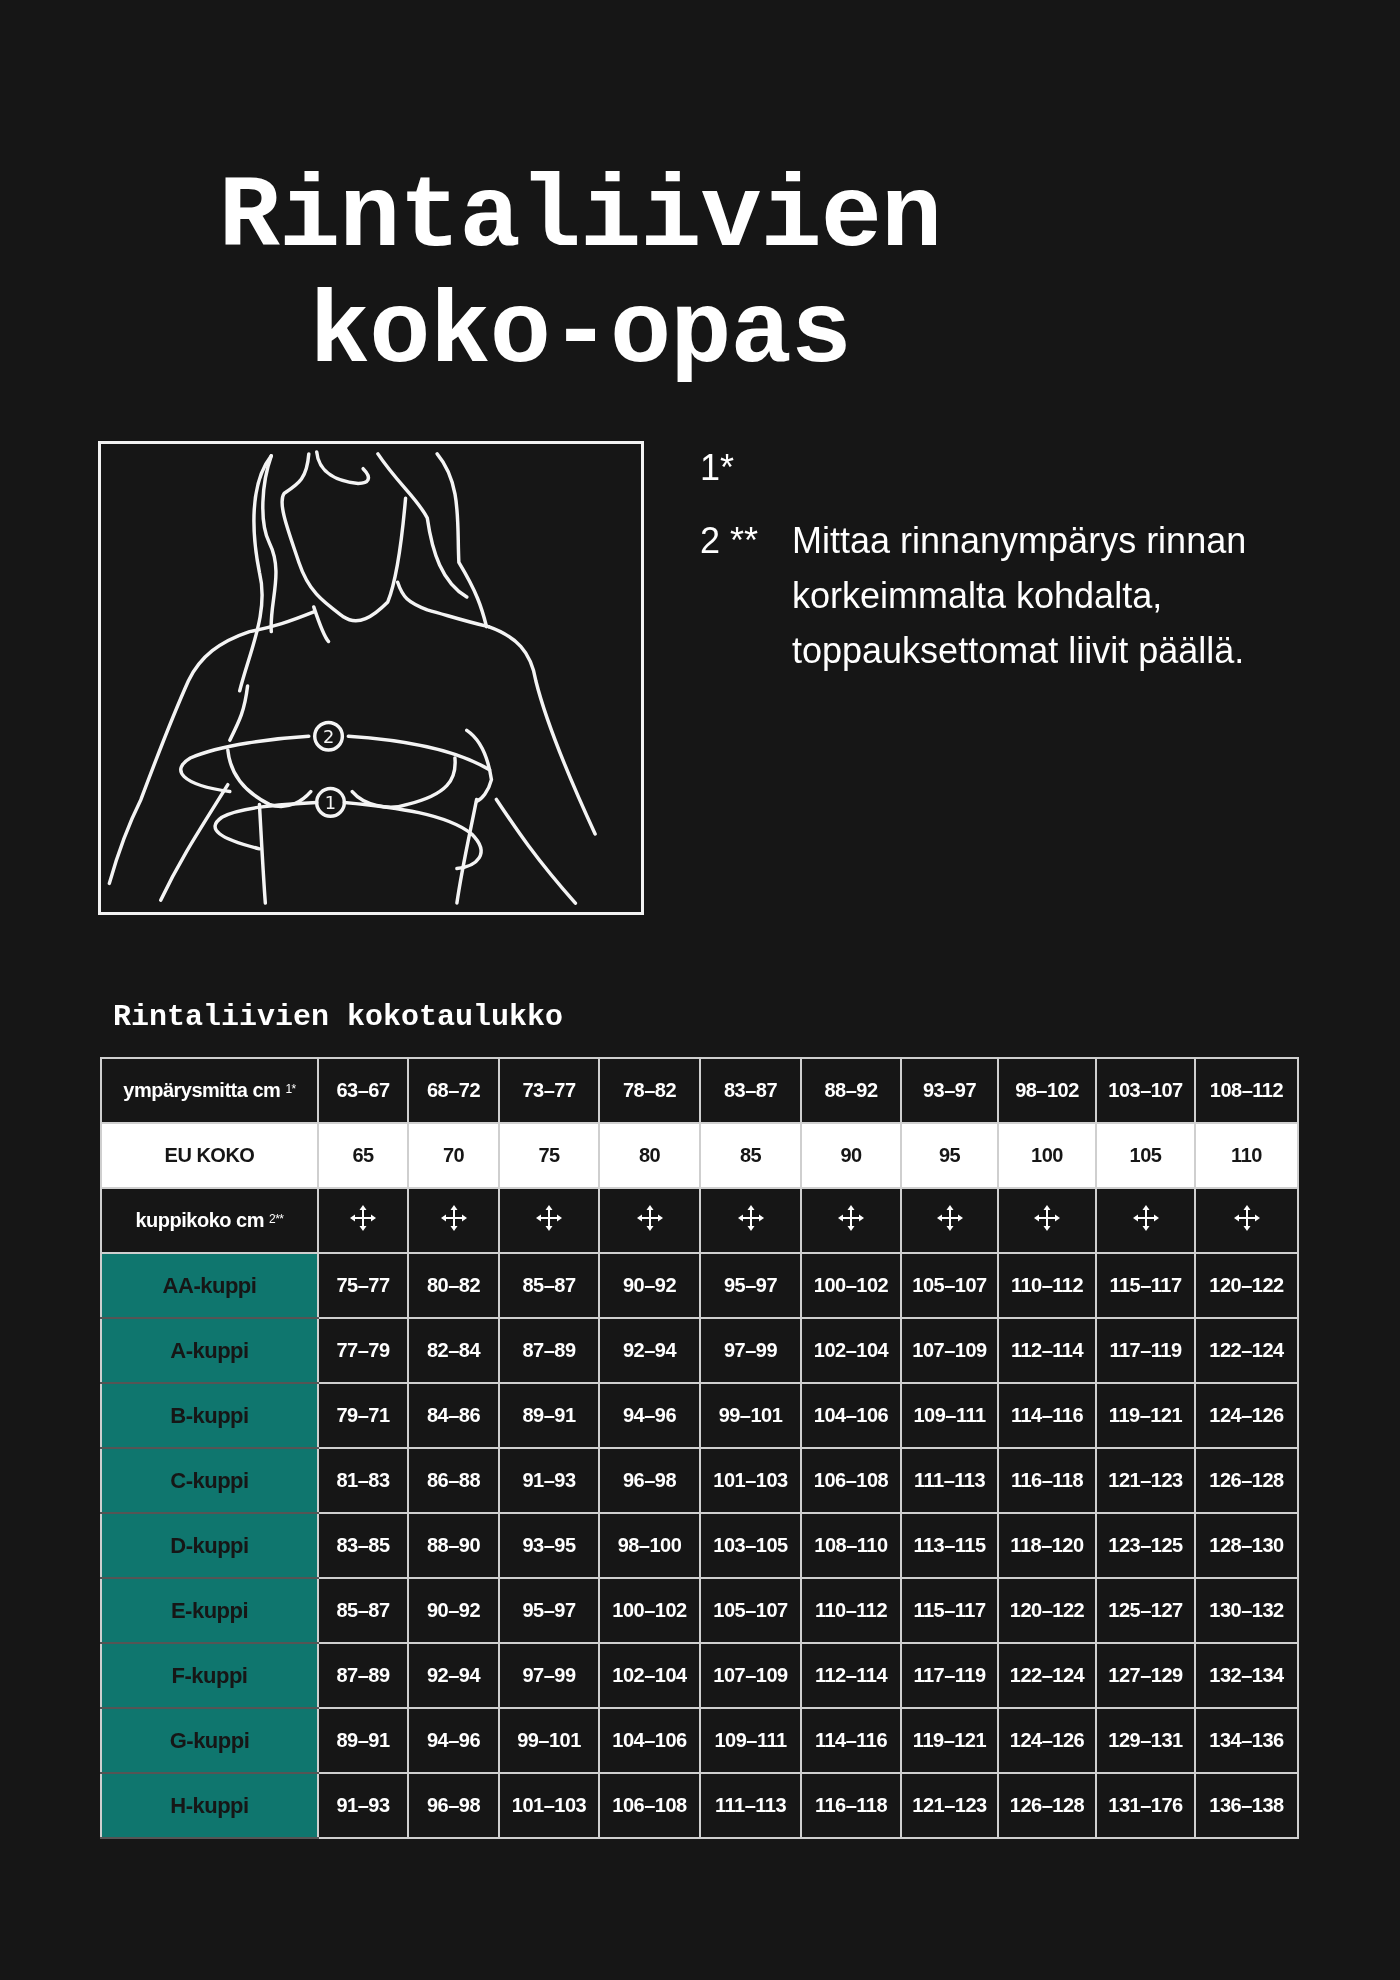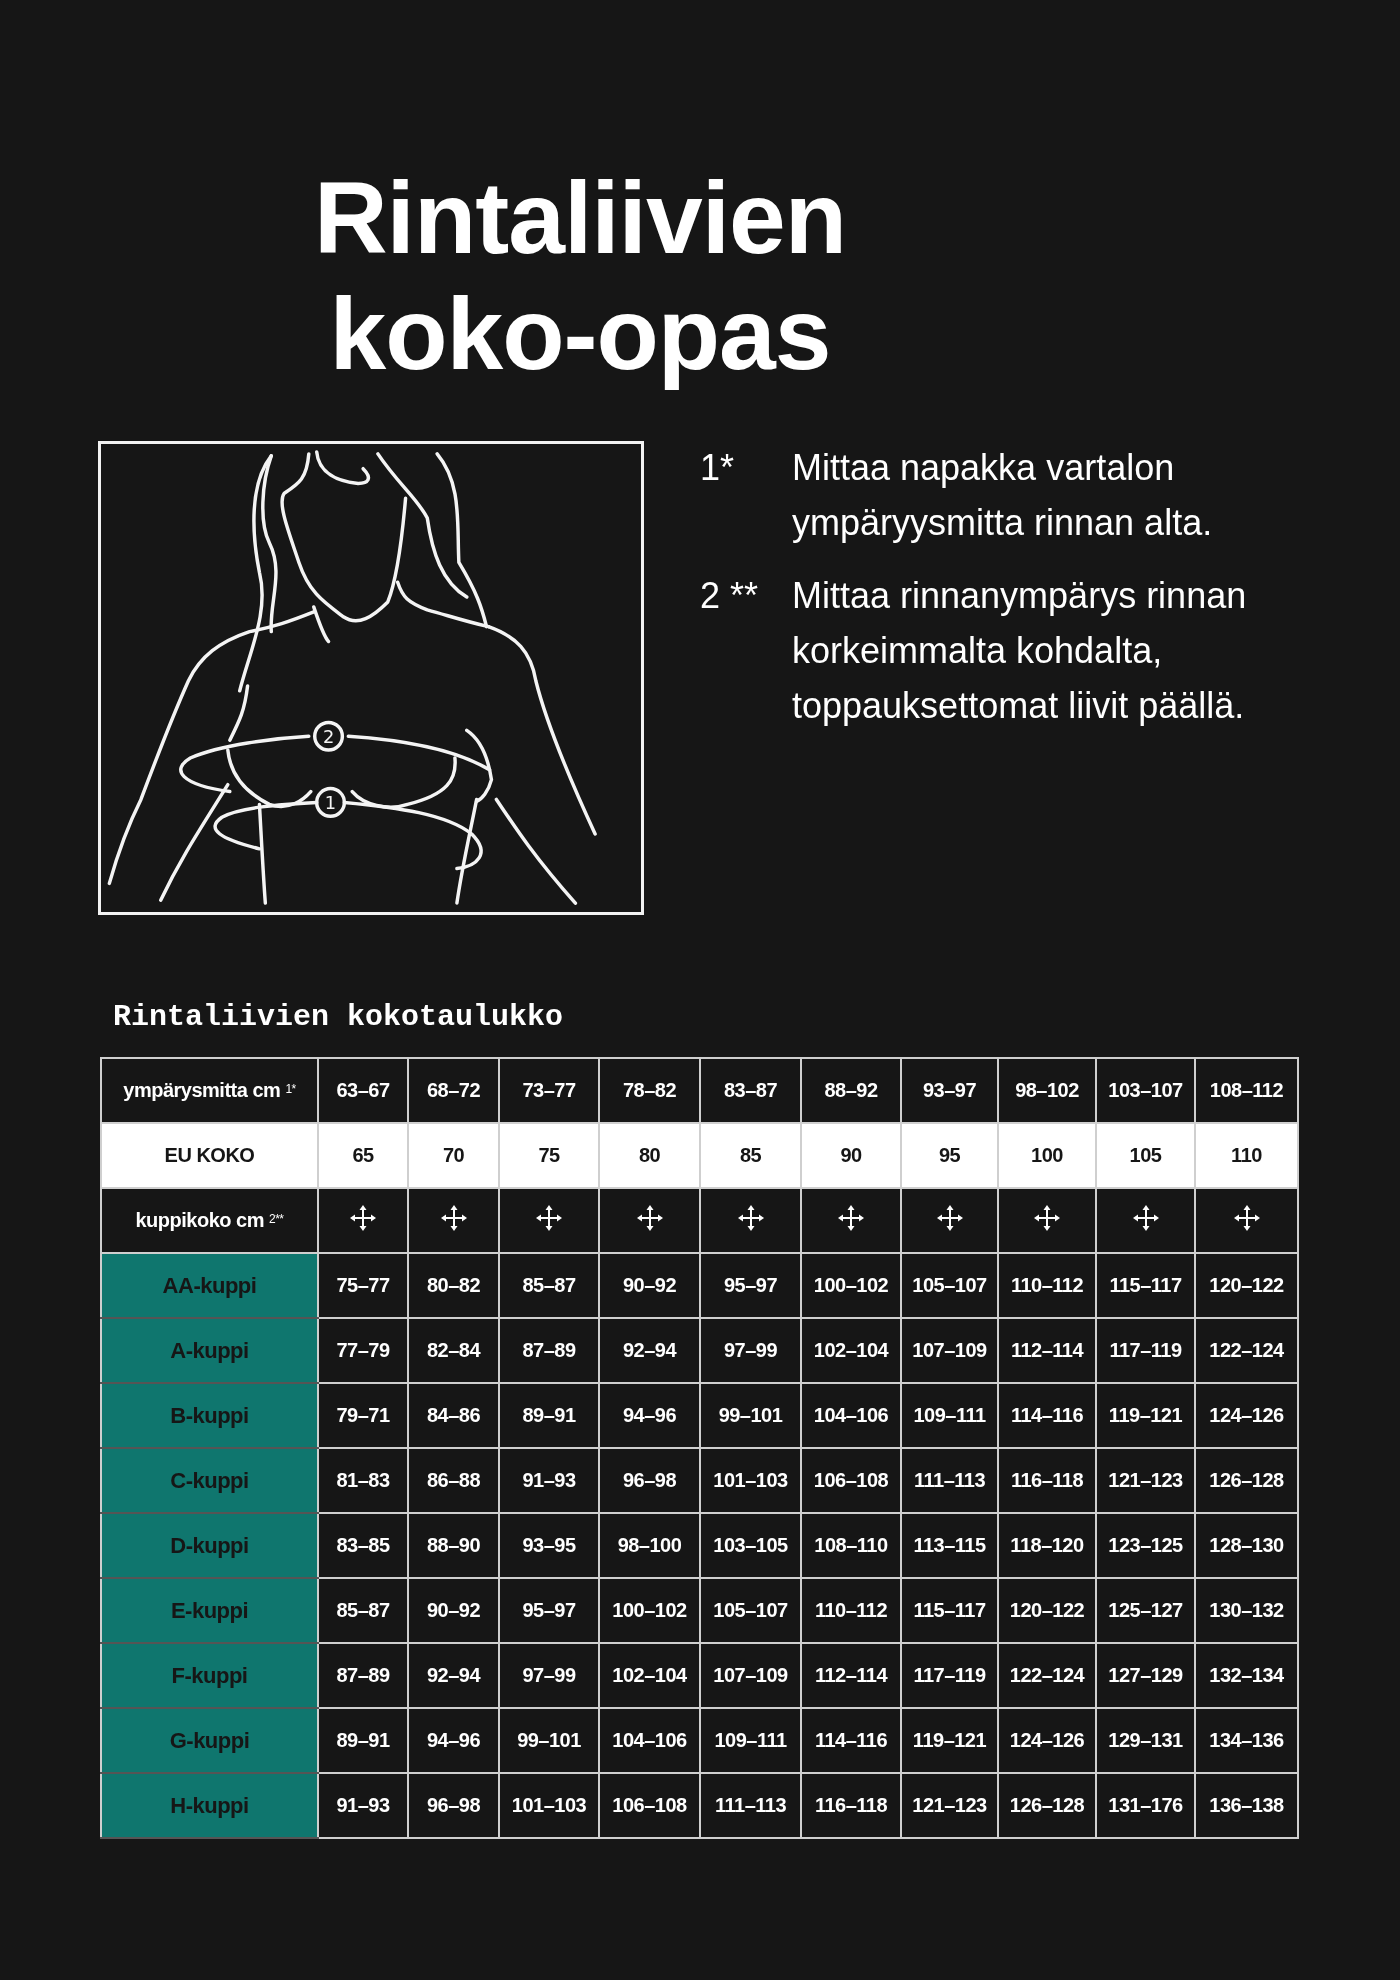"Rintaliivien" .title { font-family: Liberation Sans, sans-serif -> Liberation Mono, monospace }
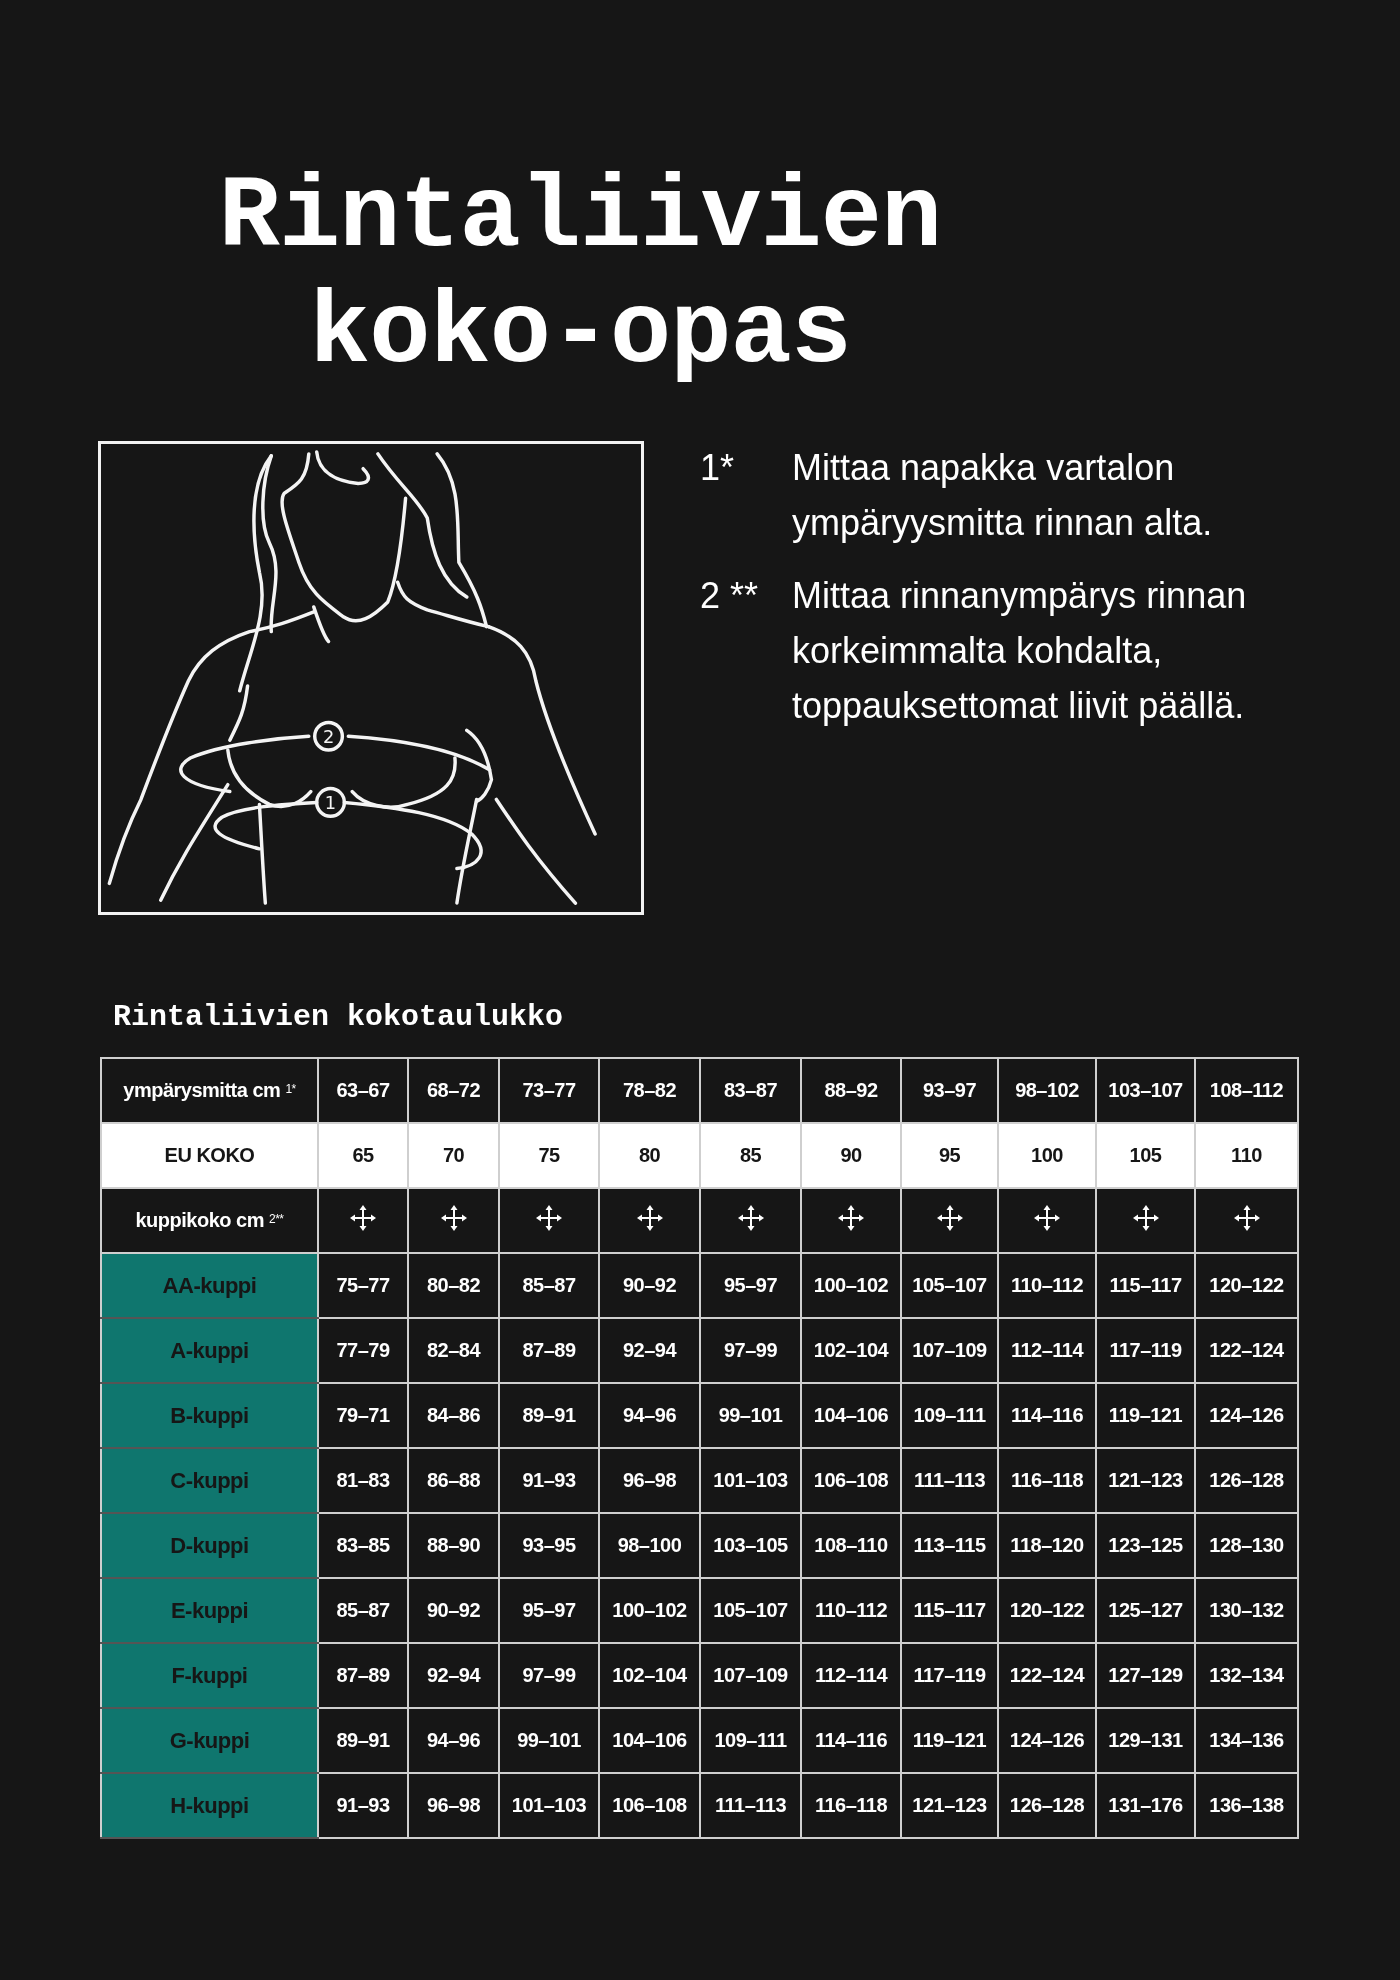"Mittaa napakka vartalon ympäryysmitta" div.step-text { html: <div>Mittaa napakka vartalon ympäryysmitta rinnan alta.</div> -> none }
